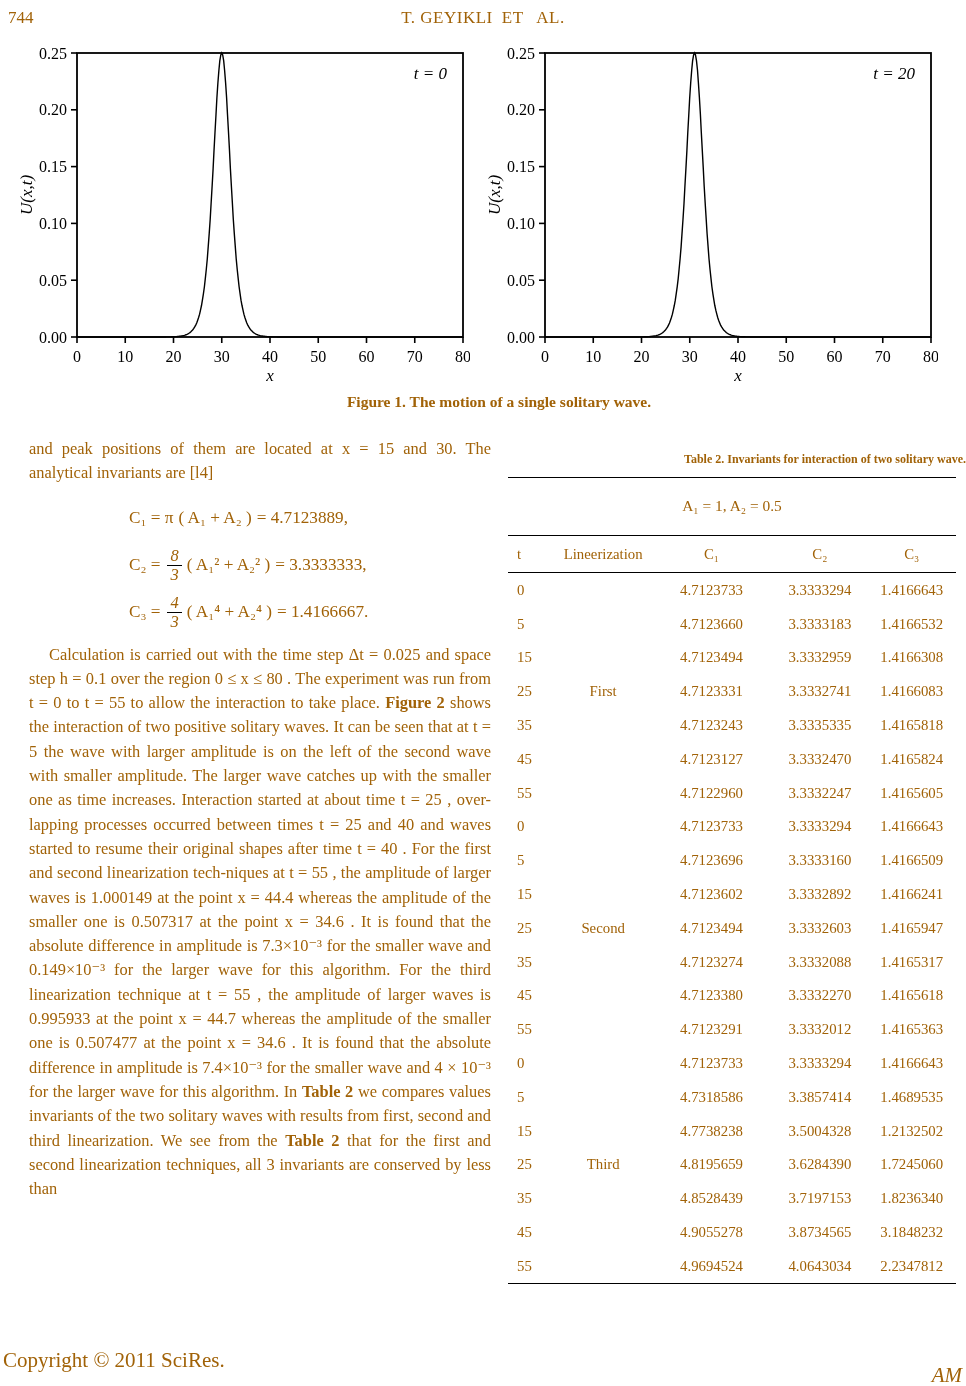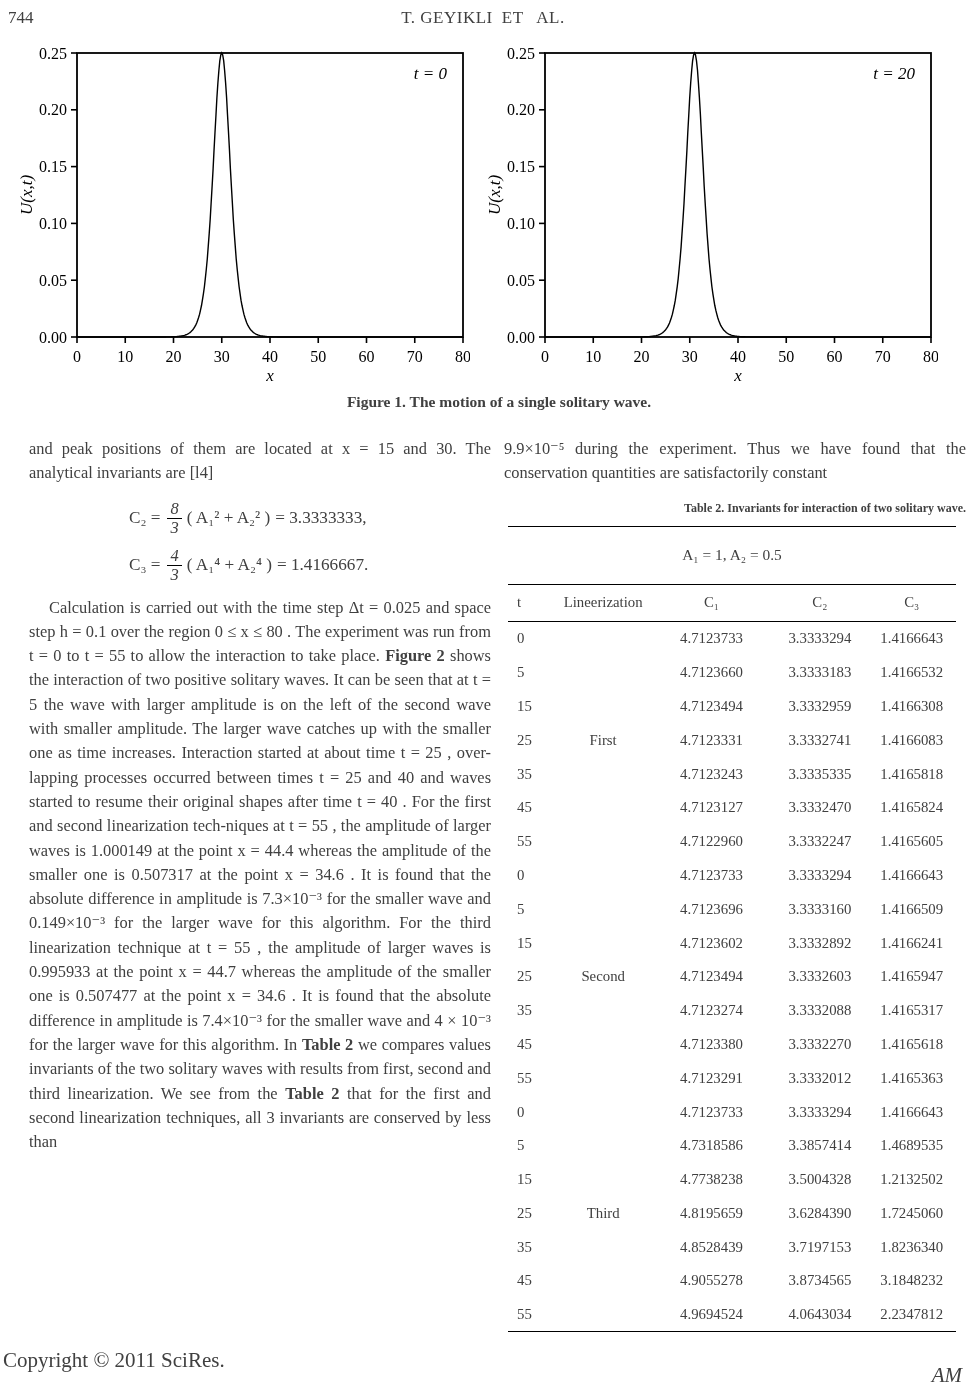"744" .page { color: #404040 -> #a16207 }
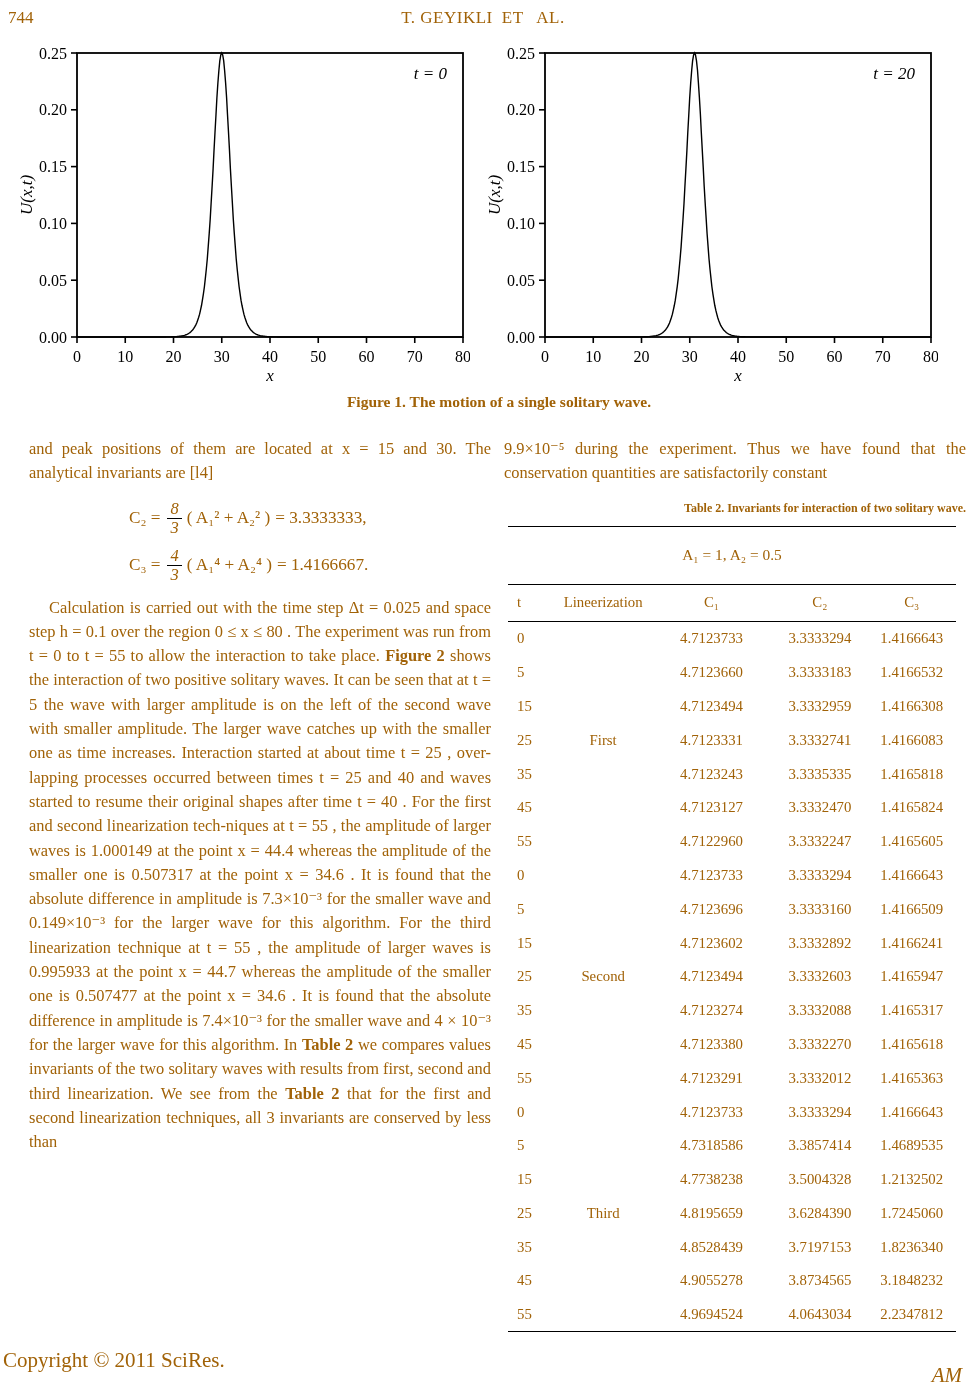"9.9×10⁻⁵ during the experiment. Thus" p { html: <p><span>9.9×10⁻⁵ during the experiment. Thus we have found that the conservation quantities are satisfactorily constant</span></p> -> none }
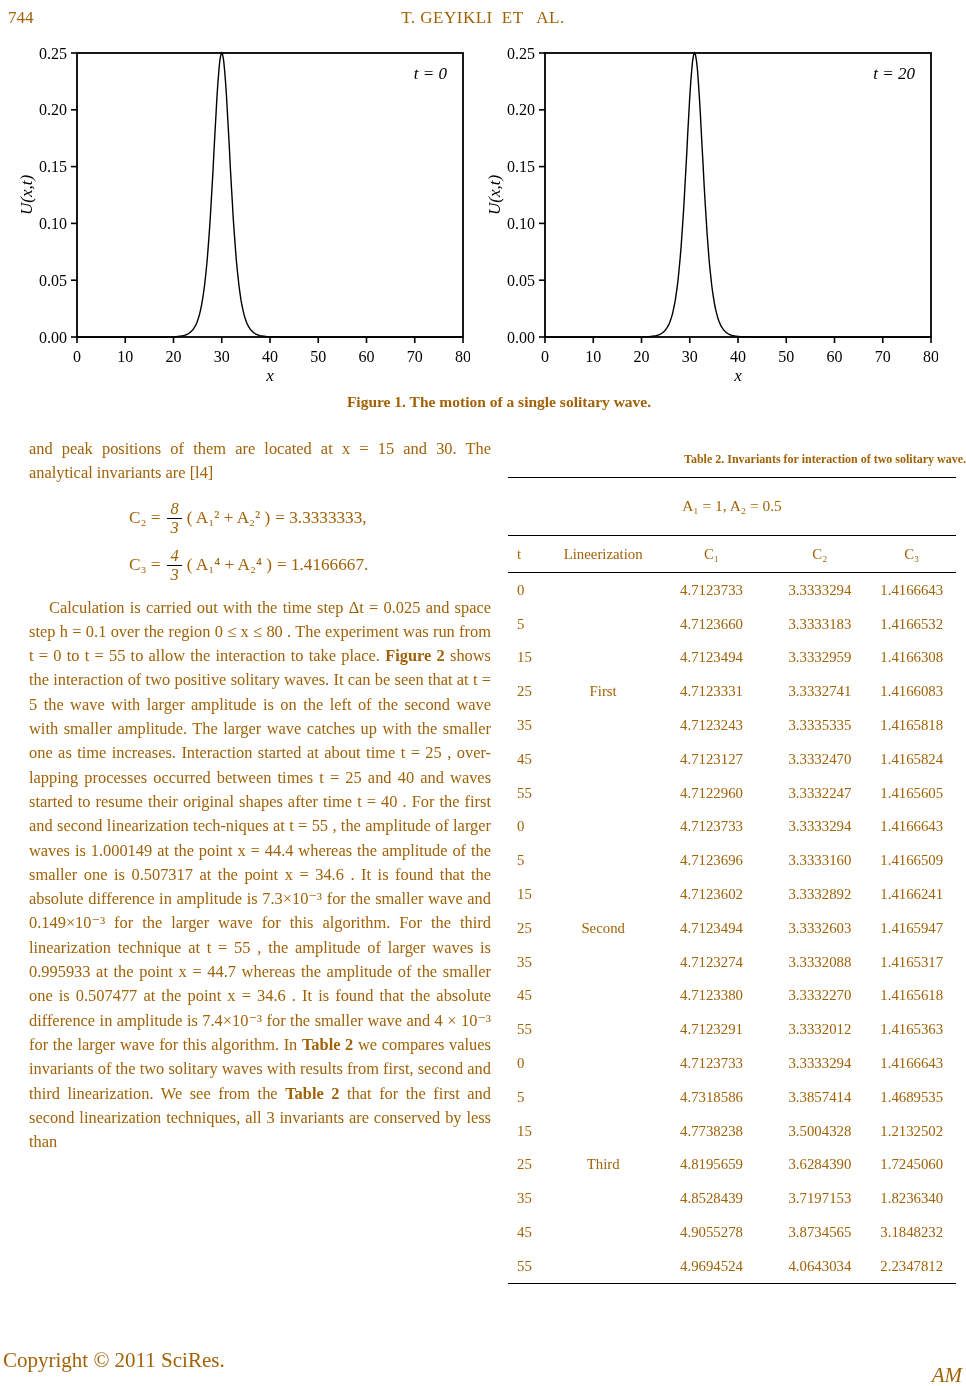"C₁ = π" div.eq-row { html: none -> <div> <span>C₁ = π</span> <span>( A₁ + A₂ )</span> <span>= 4.7123889,</span> </div> }
